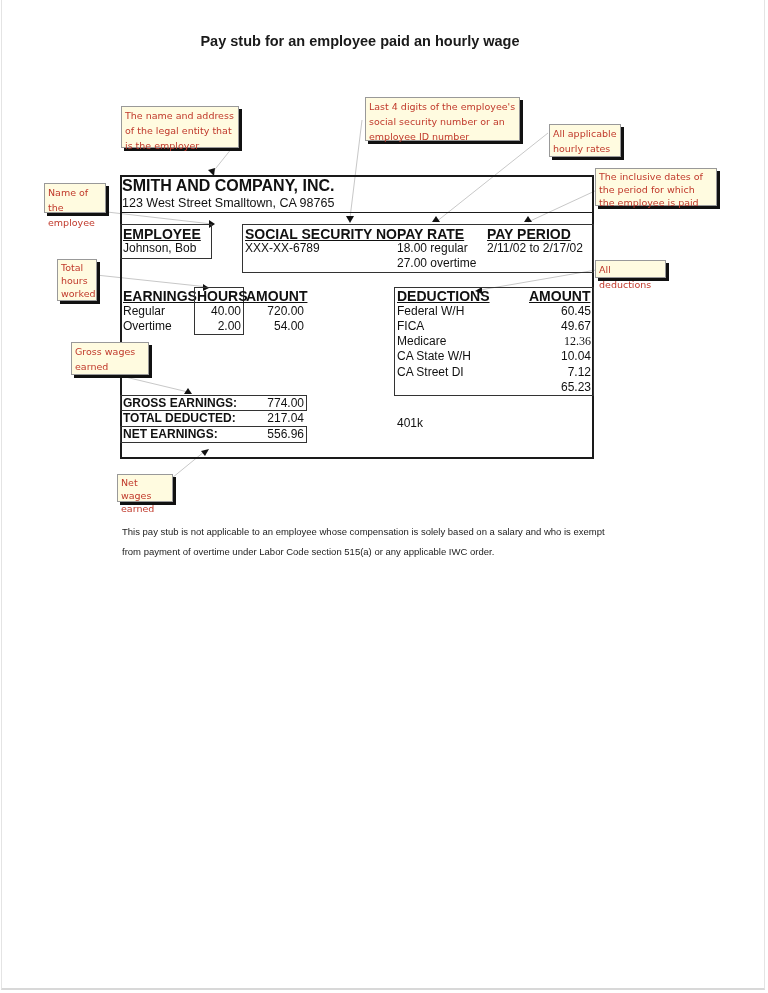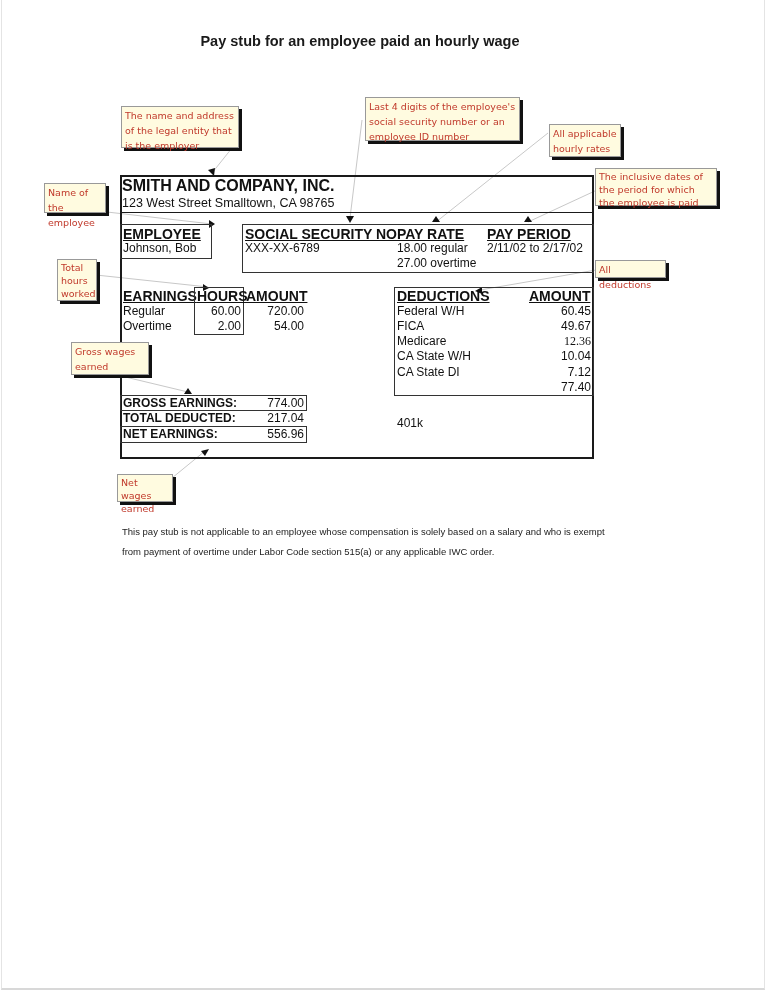"60.00" div.txt { text: 60.00 -> 40.00 }
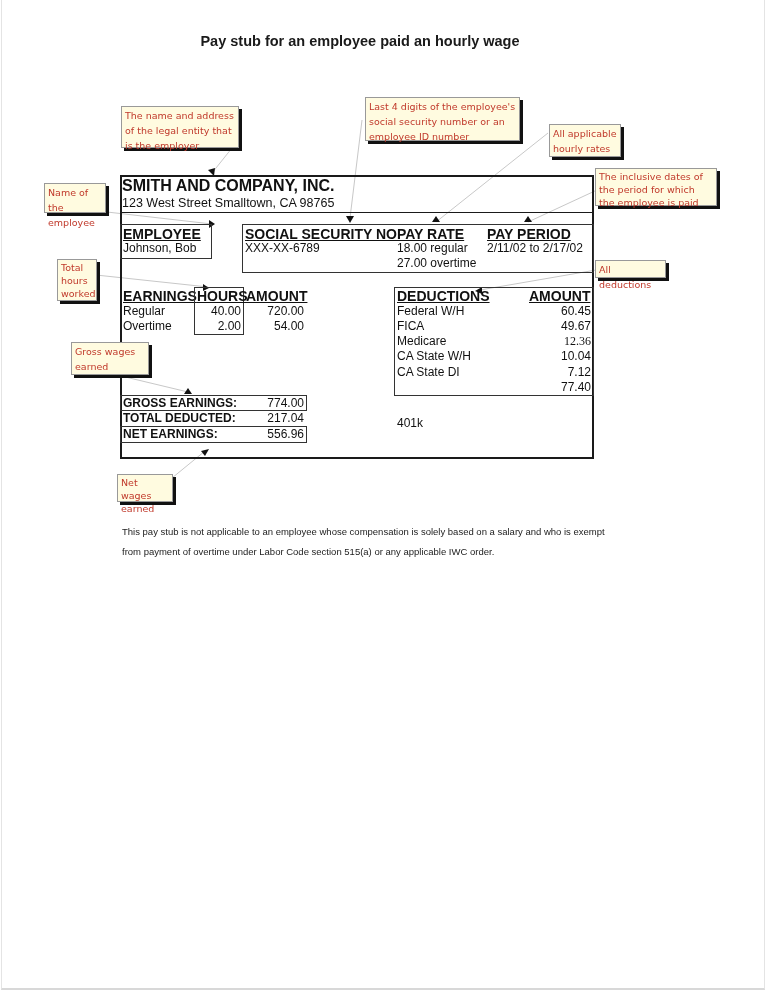"CA State DI" div.txt { text: State -> Street }
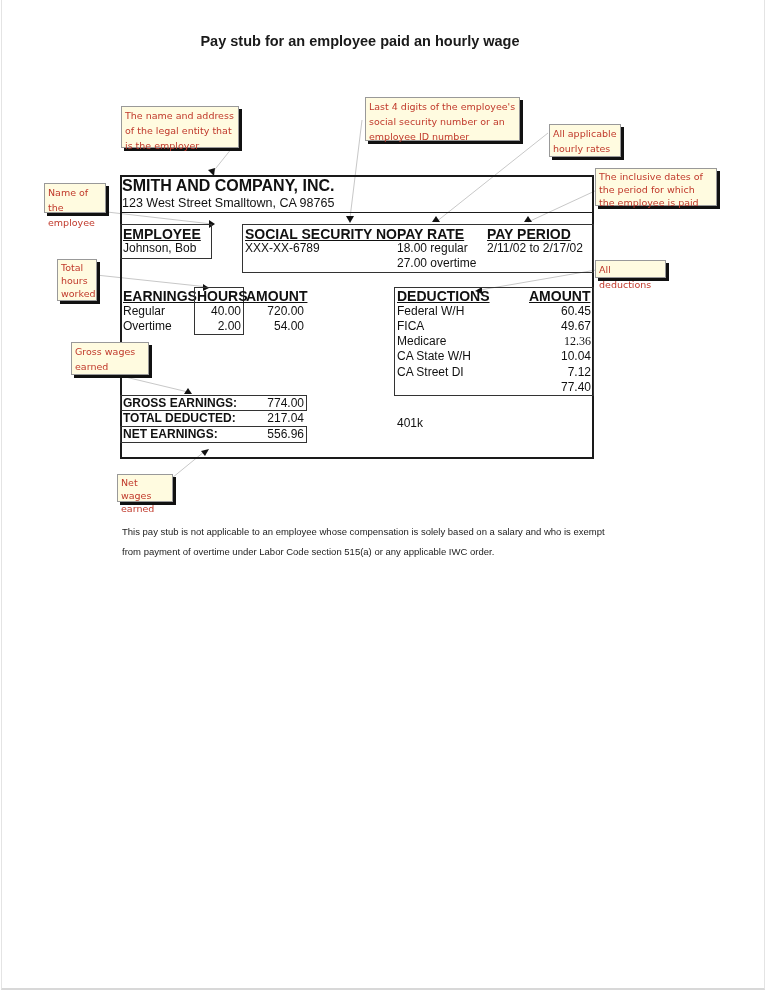"77.40" div.txt { text: 77.40 -> 65.23 }
